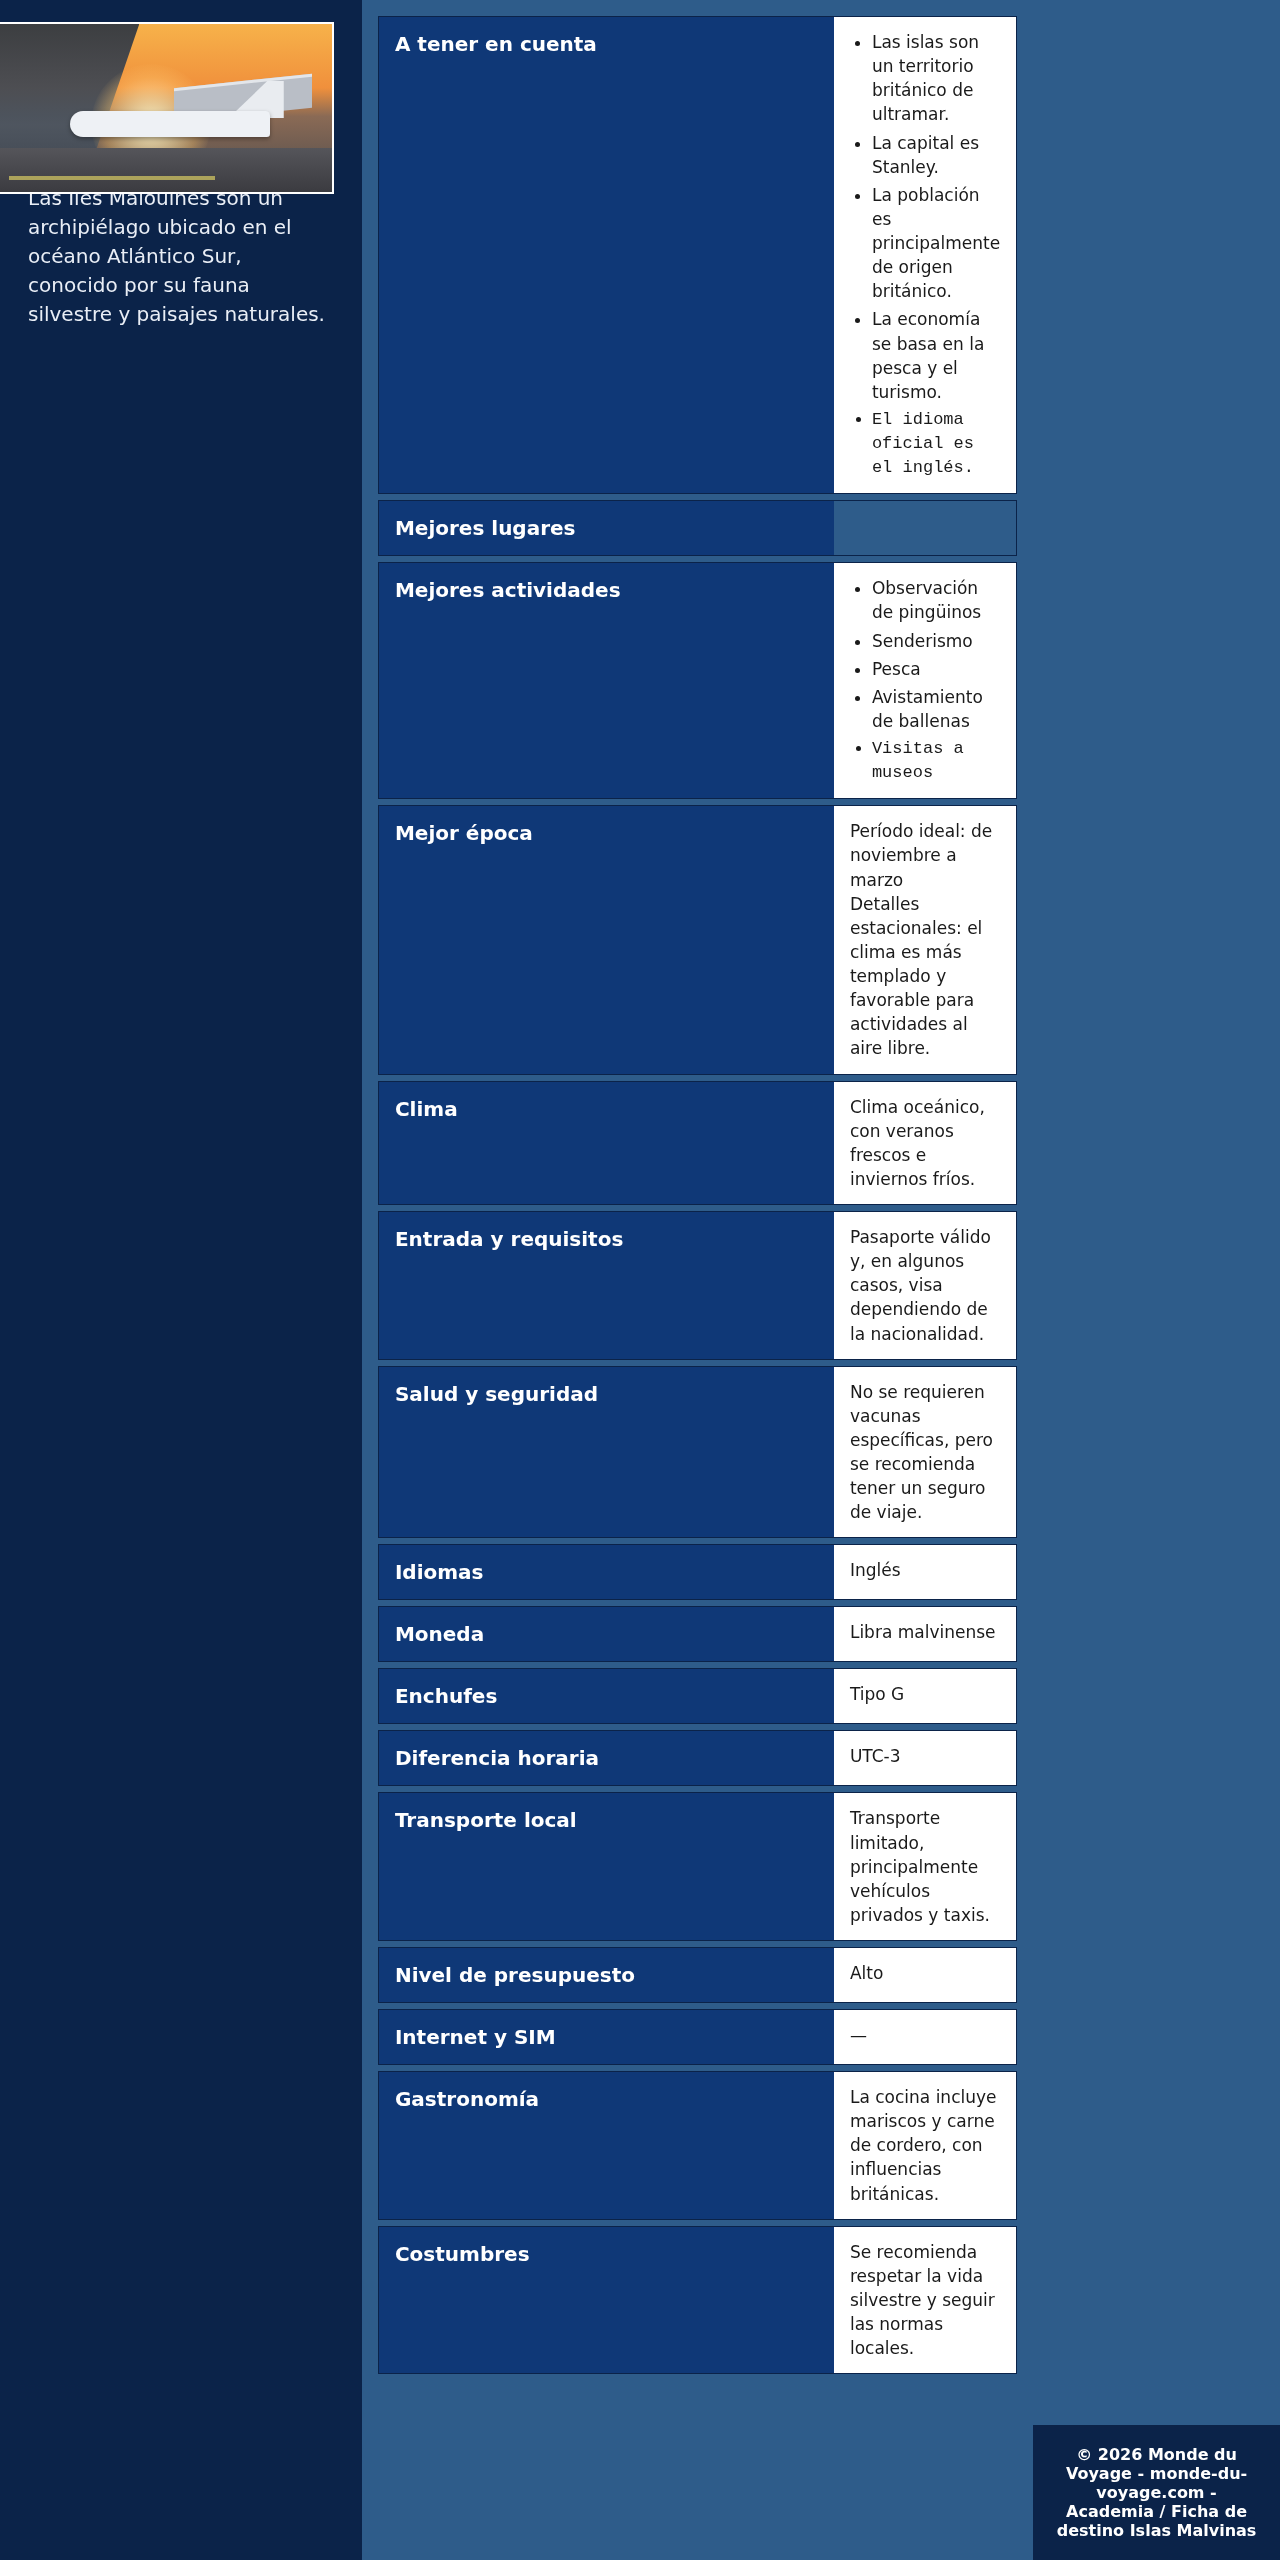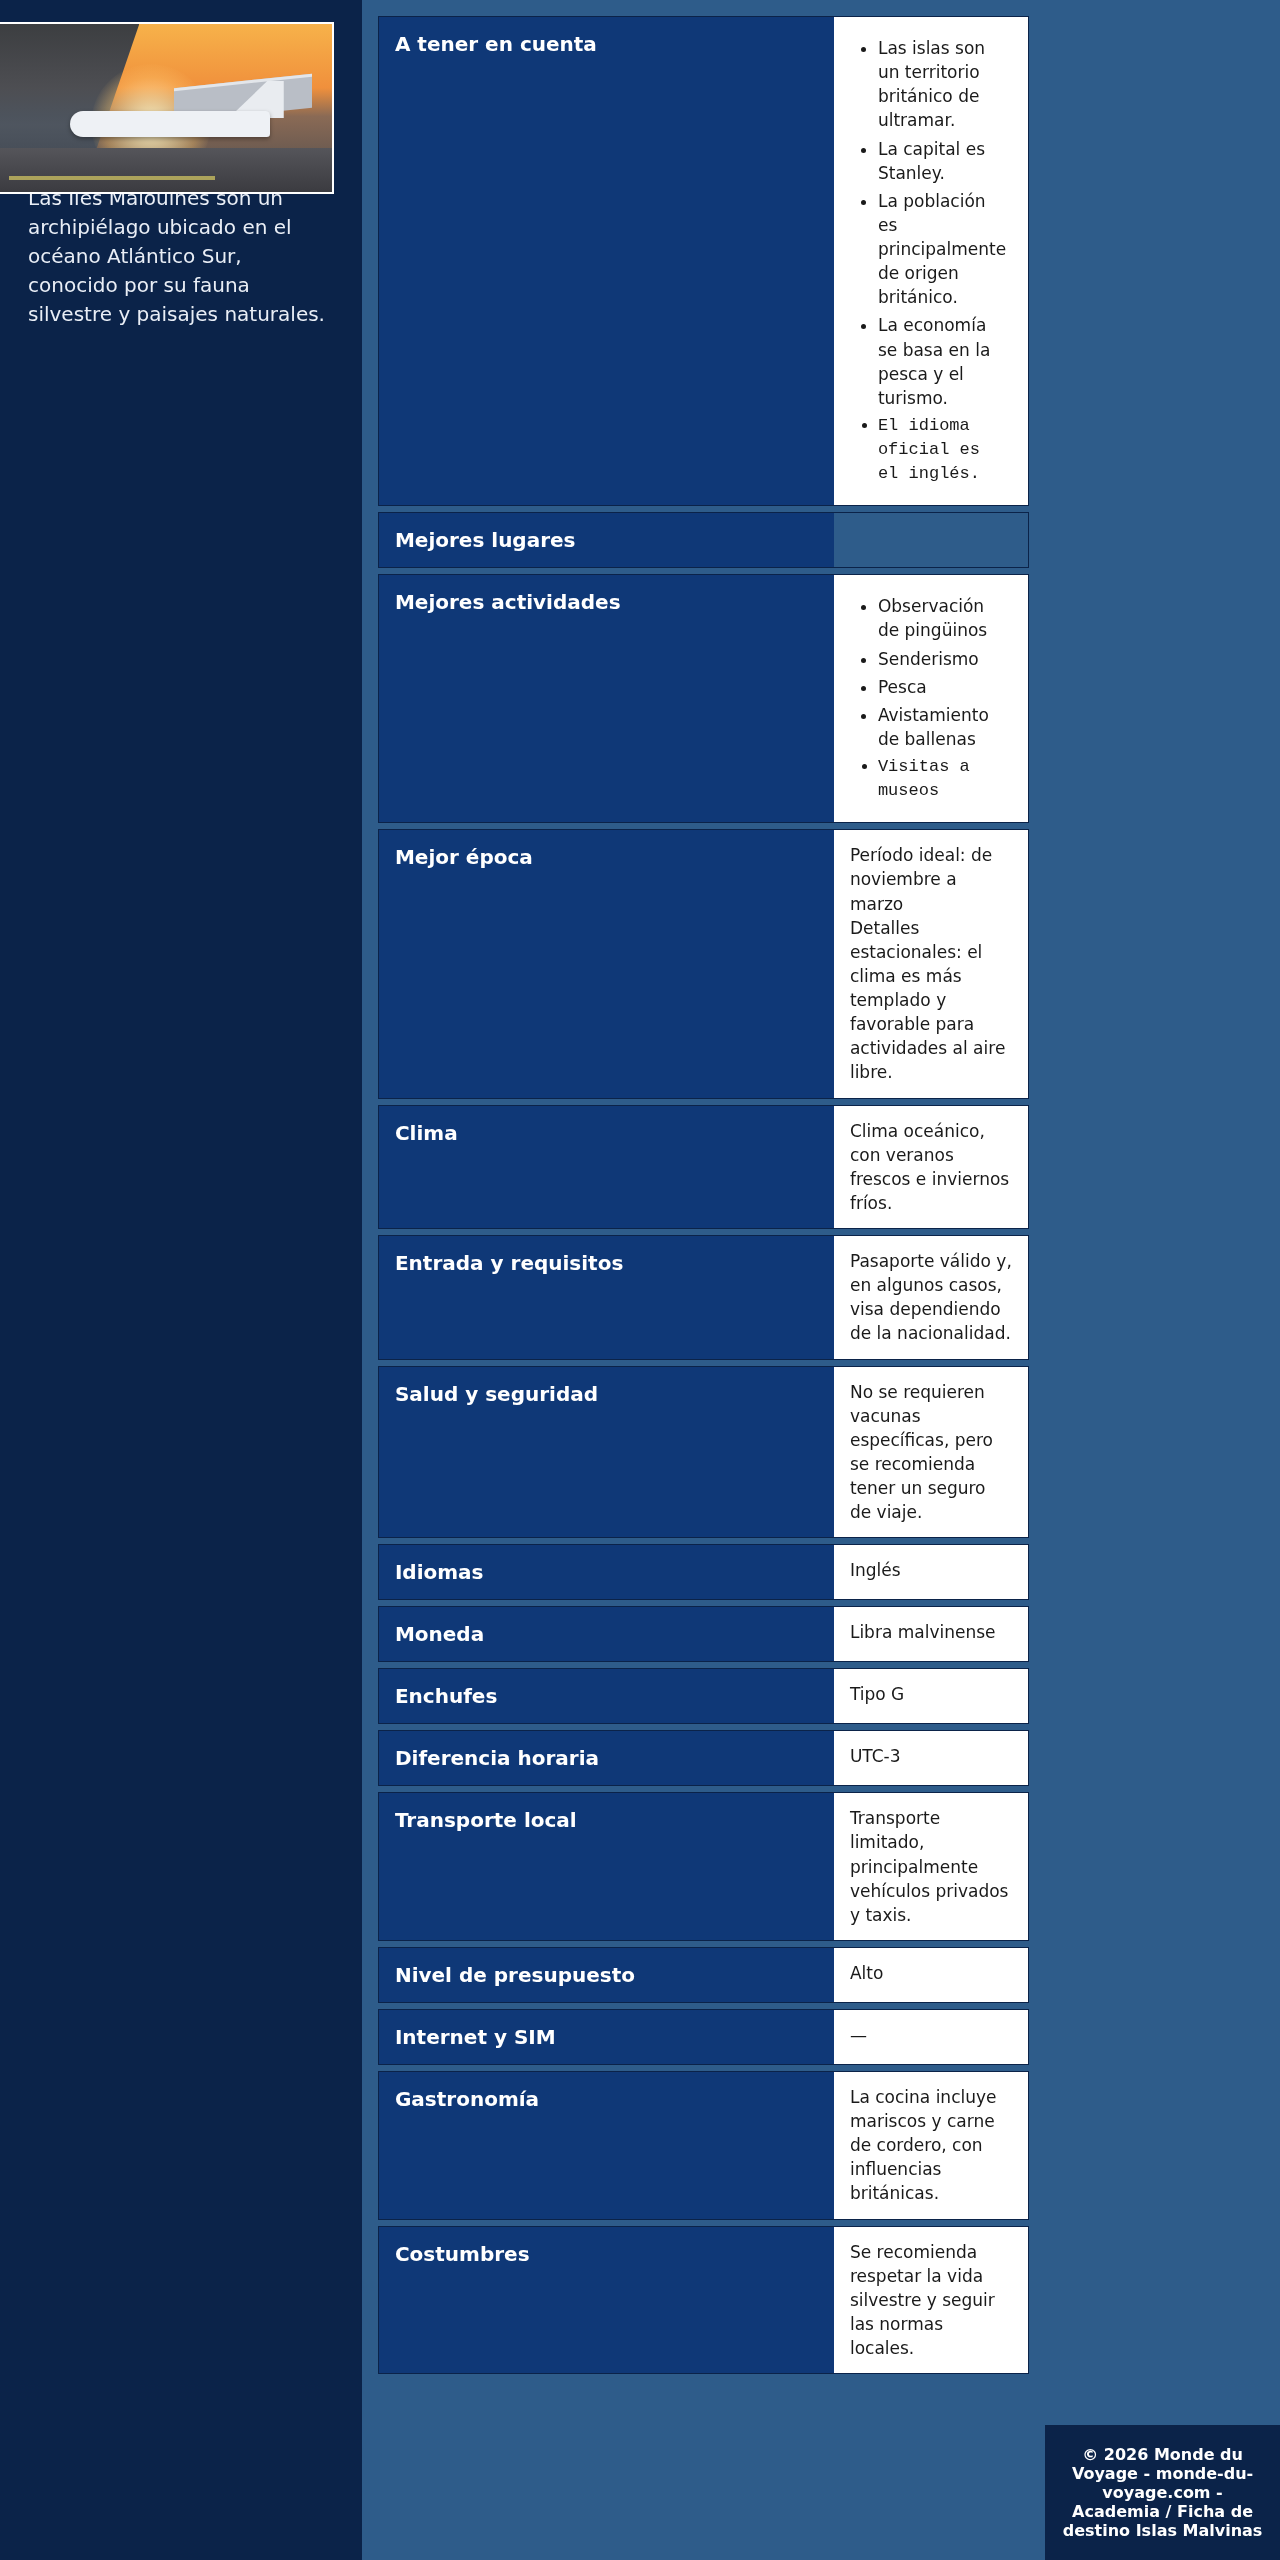"Las islas son un territorio" .row .value ul { margin: 6px -> 0 }
